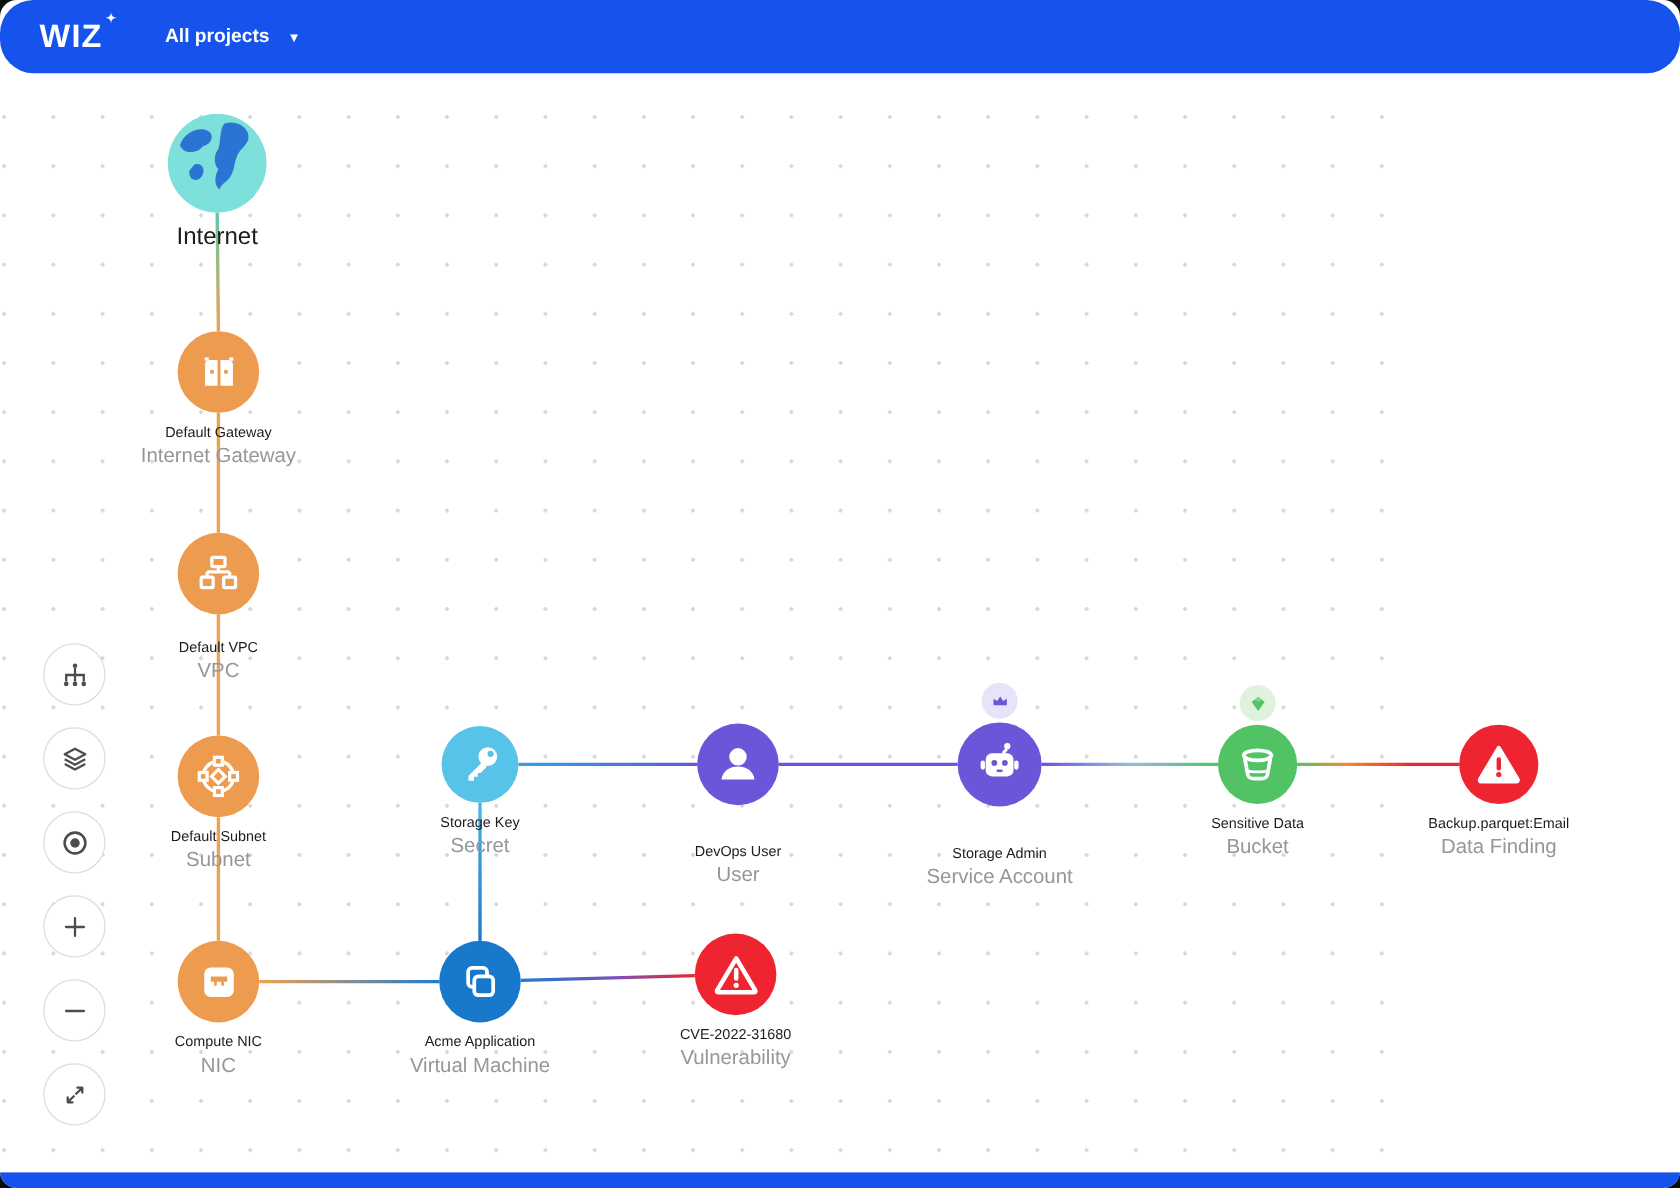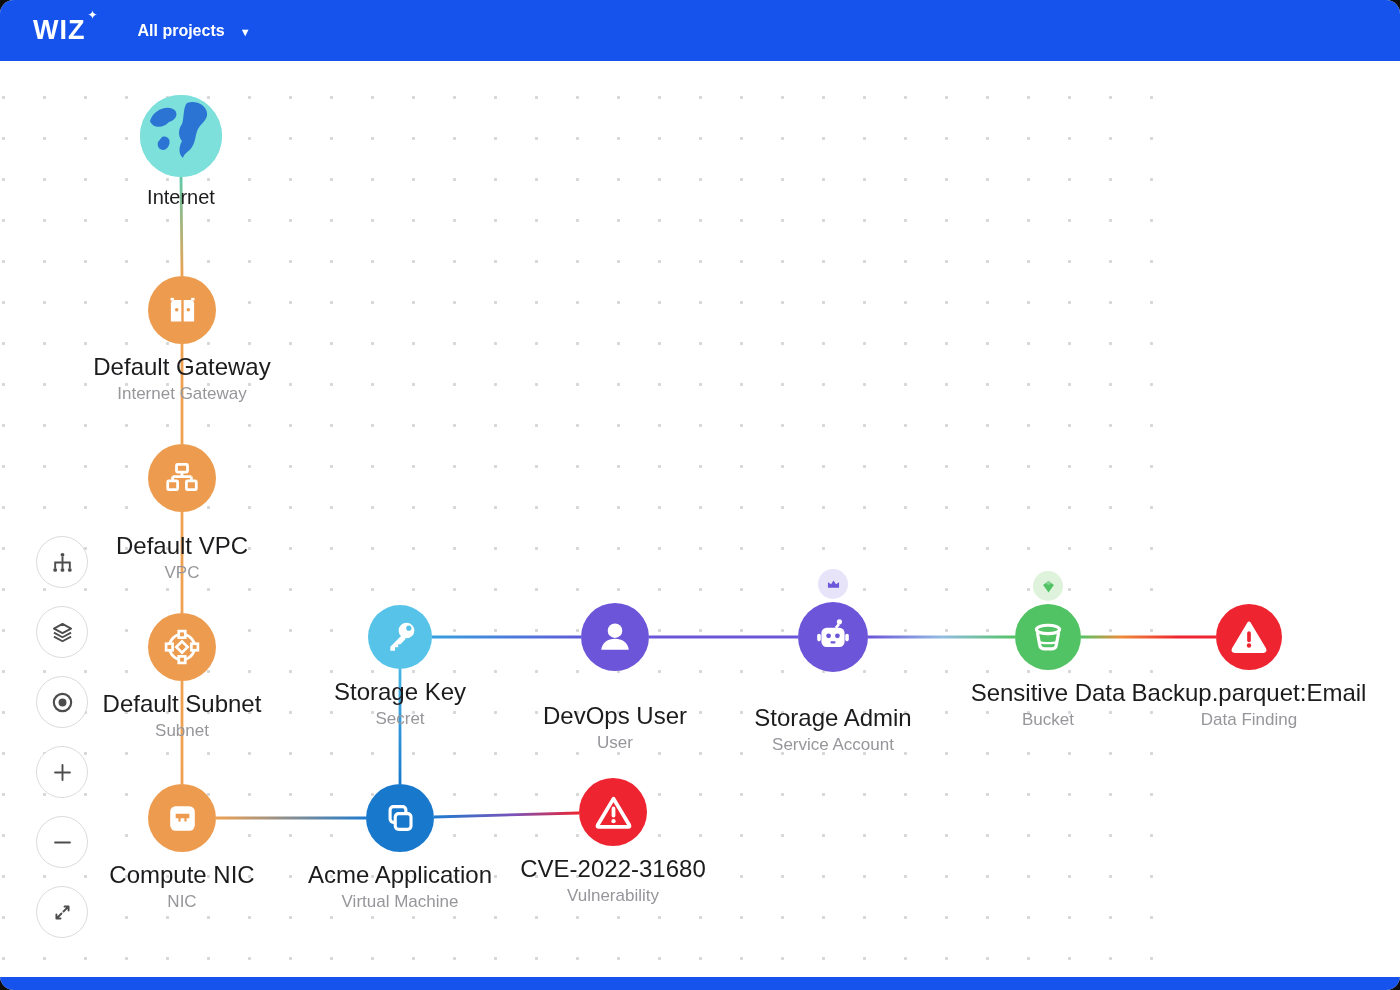"WIZ" header.nav { border-radius: none -> 28px }
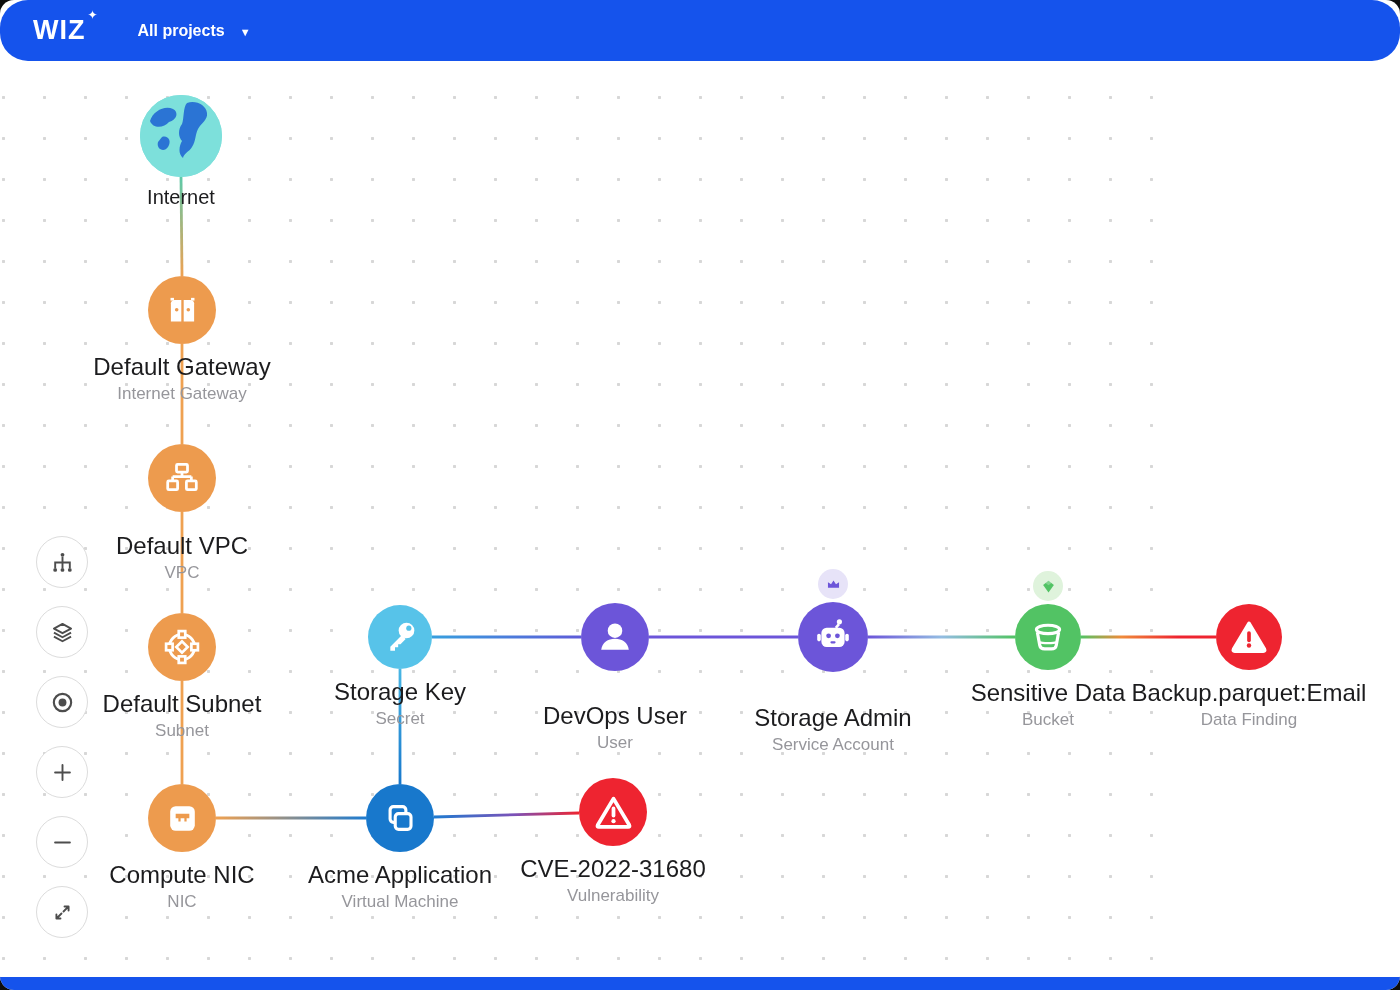"Default Gateway" .glabel .l1 { font-size: 24px -> 12px }
